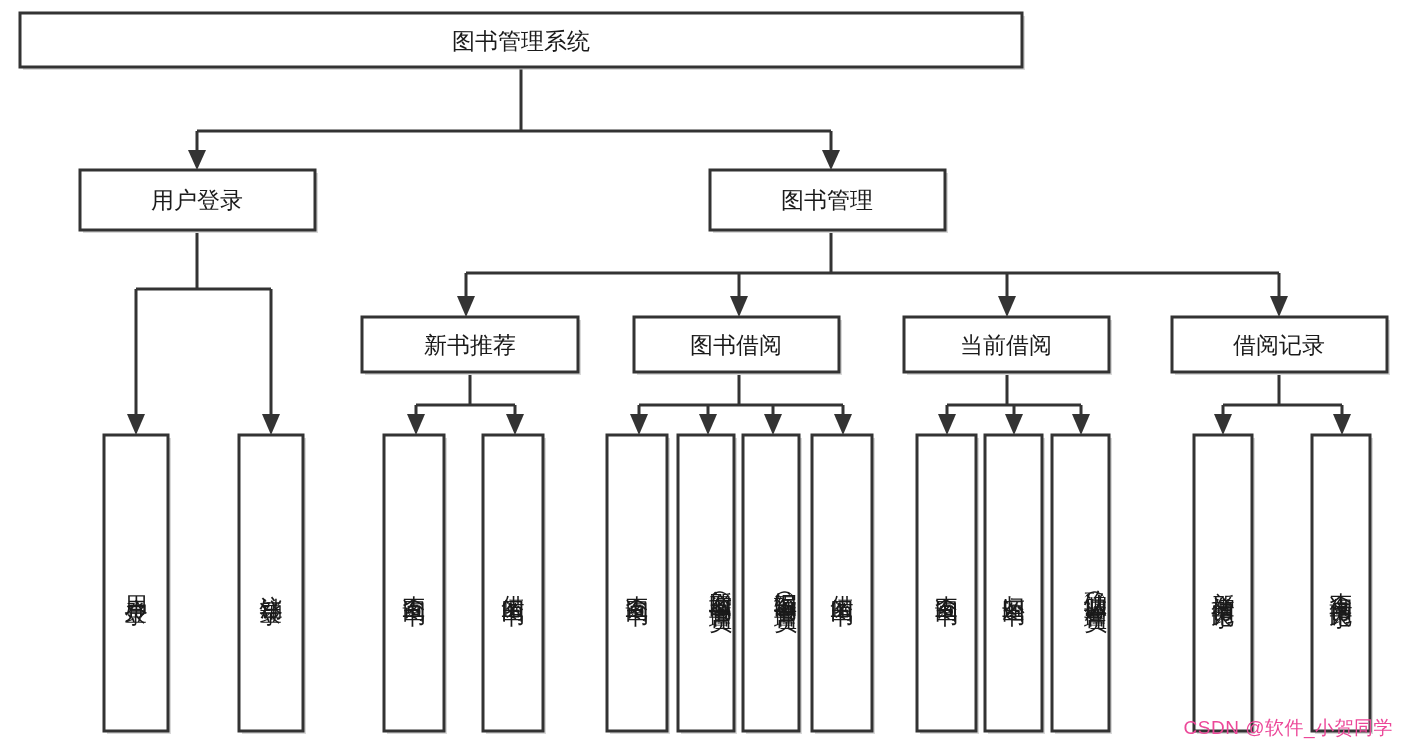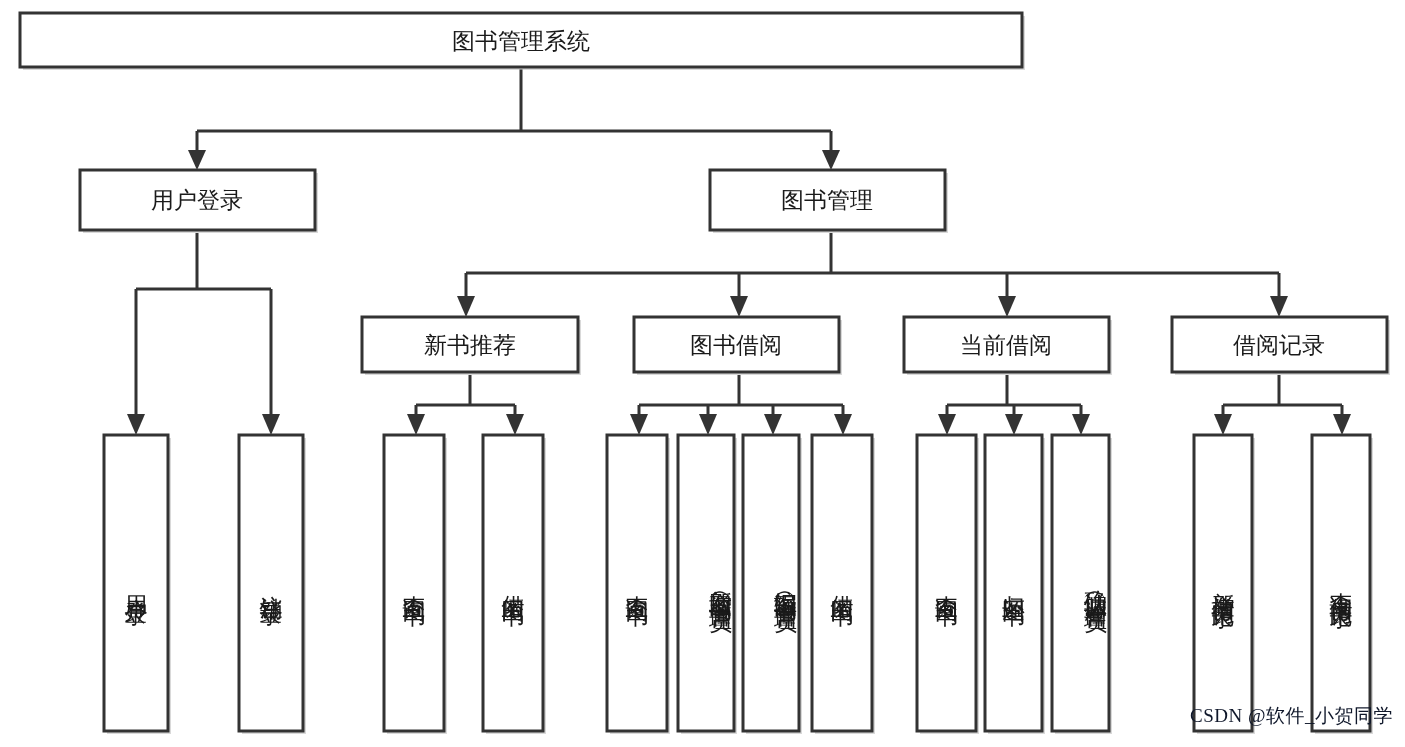"CSDN @软件_小贺同学" .watermark { bottom: 18px -> 6px; color: #0f172a -> #ec4899; font-family: Liberation Serif, serif -> Liberation Sans, sans-serif }
